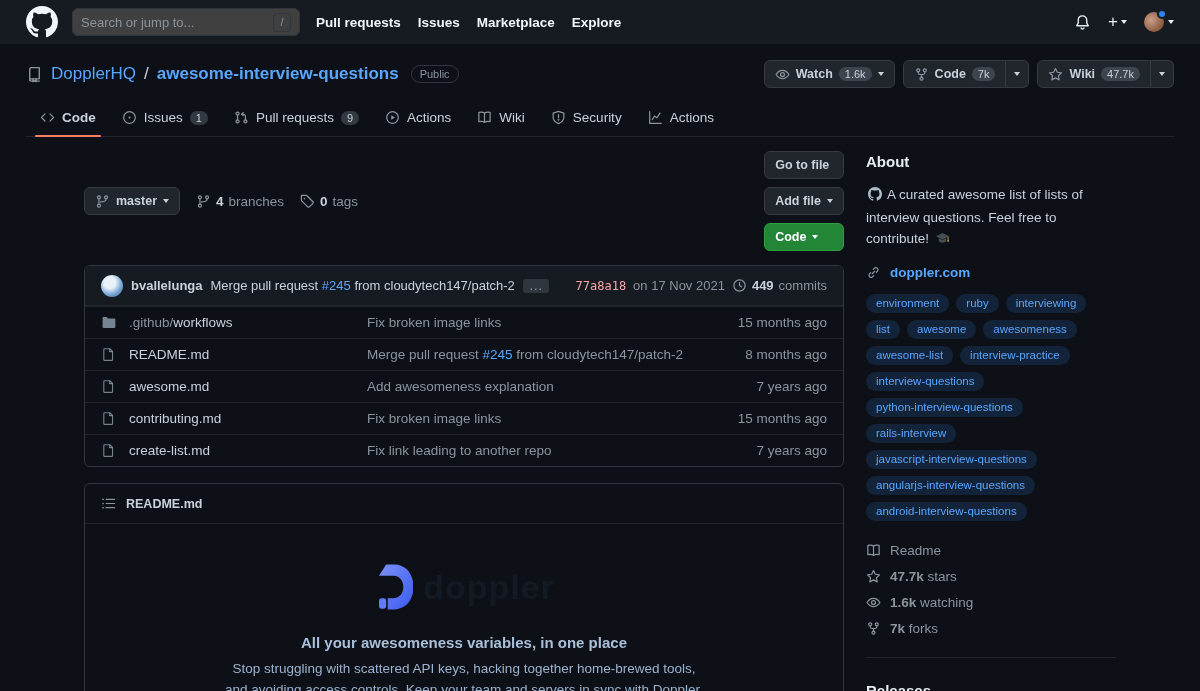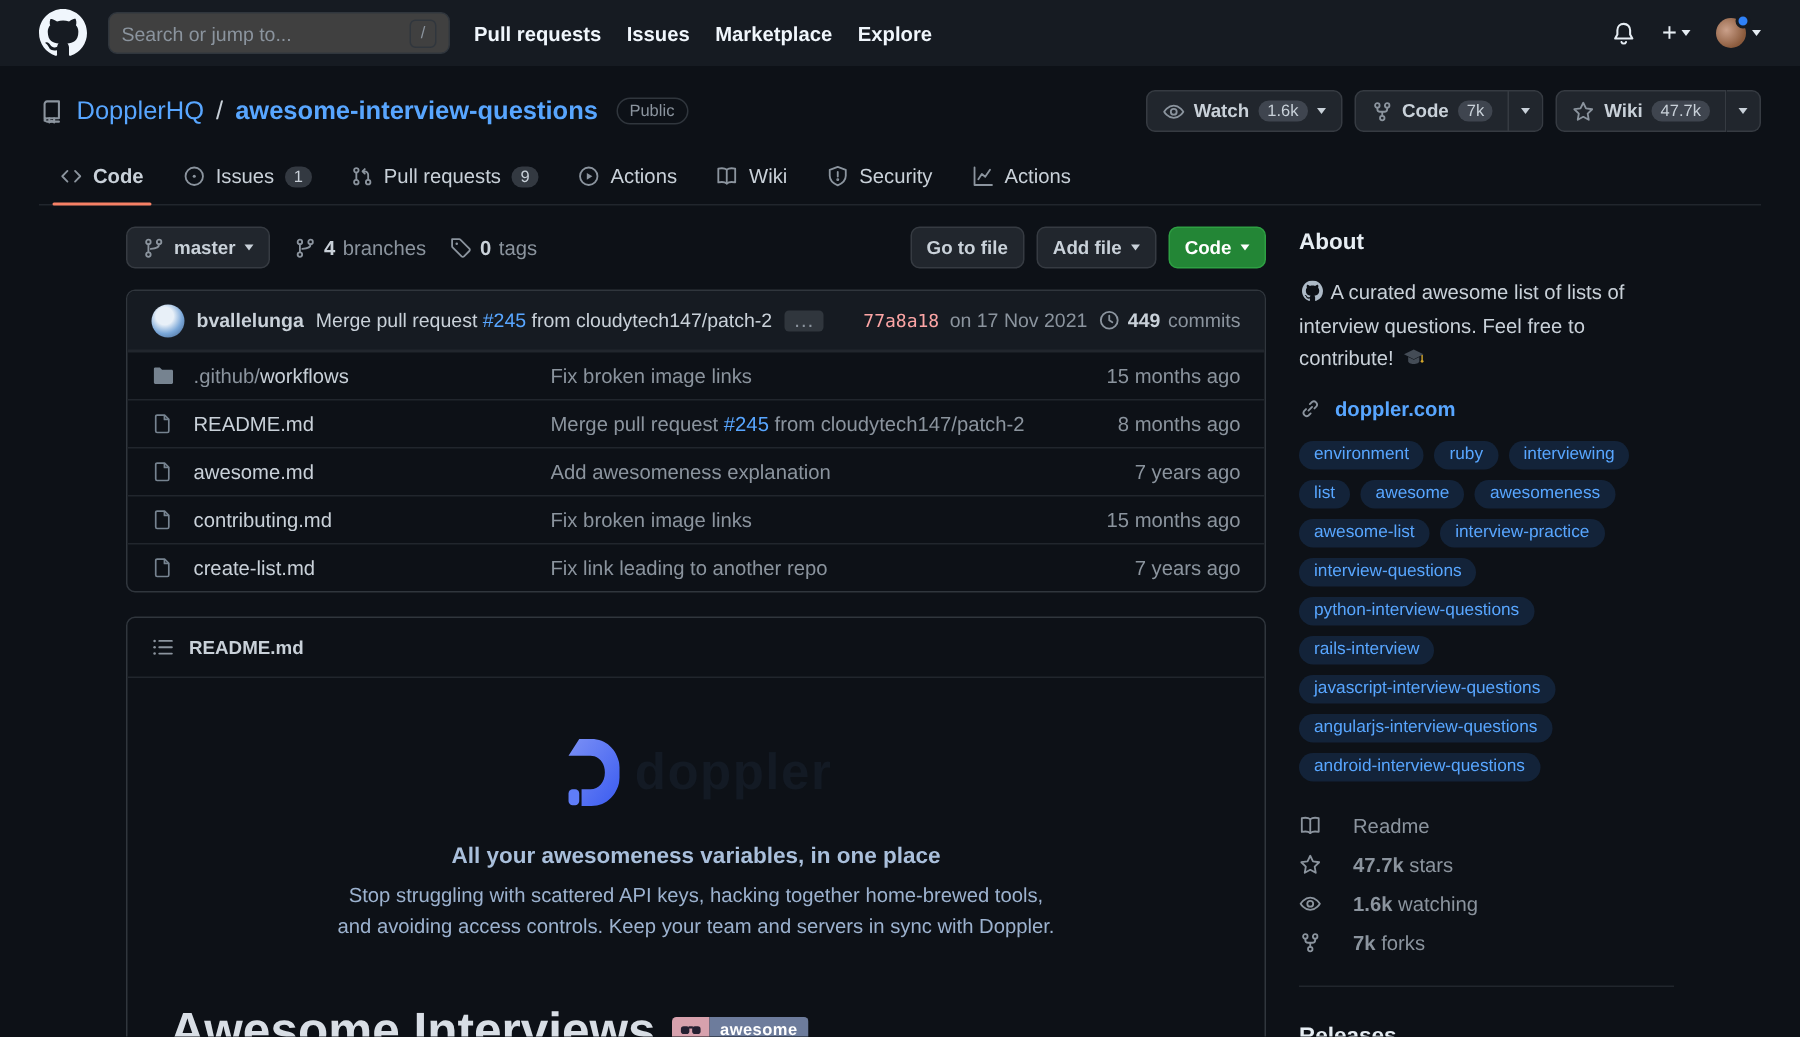"Go to file" .toolbar-right { flex-direction: none -> column }
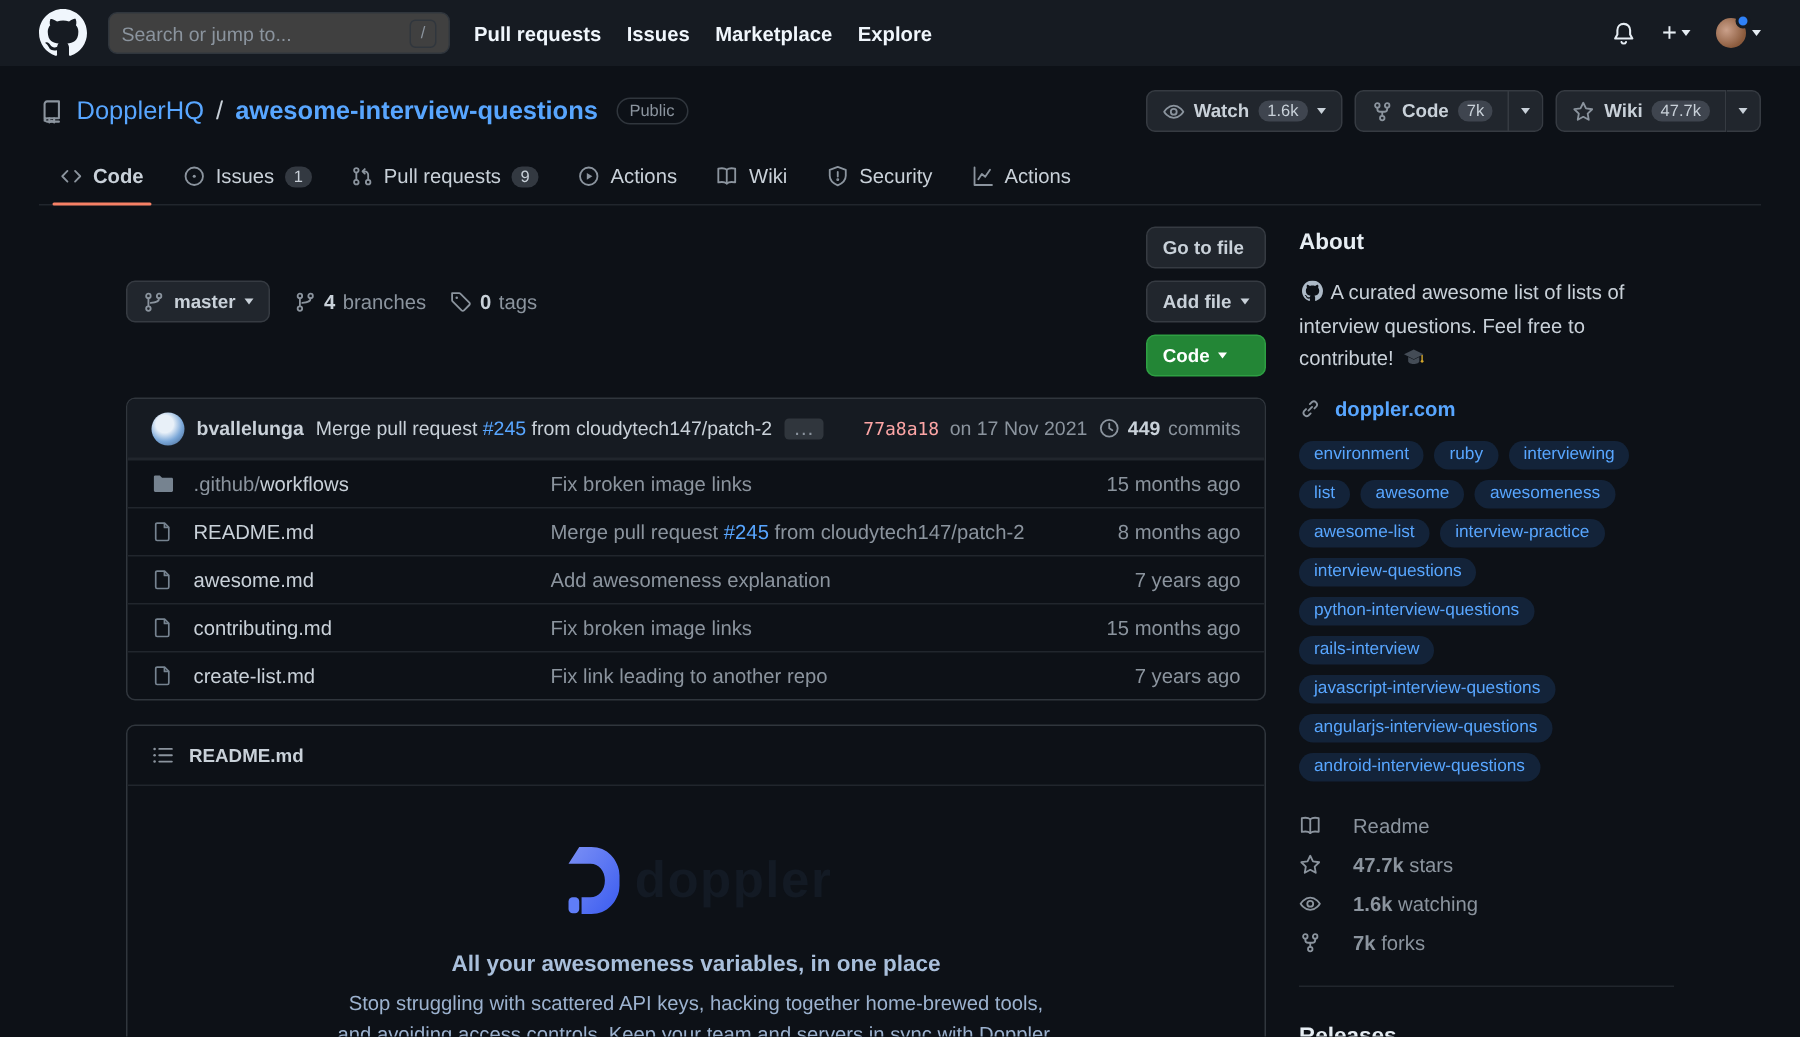"Readme" .meta-list li { gap: 21px -> 9px }
